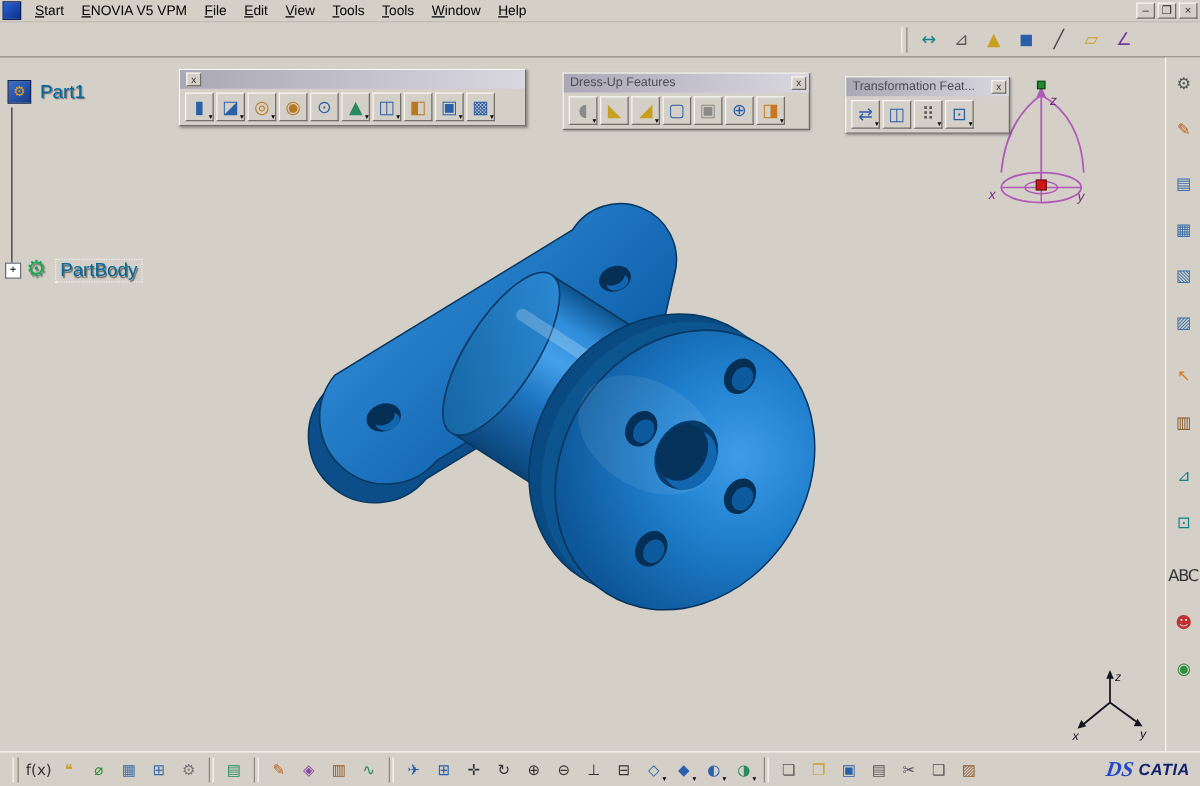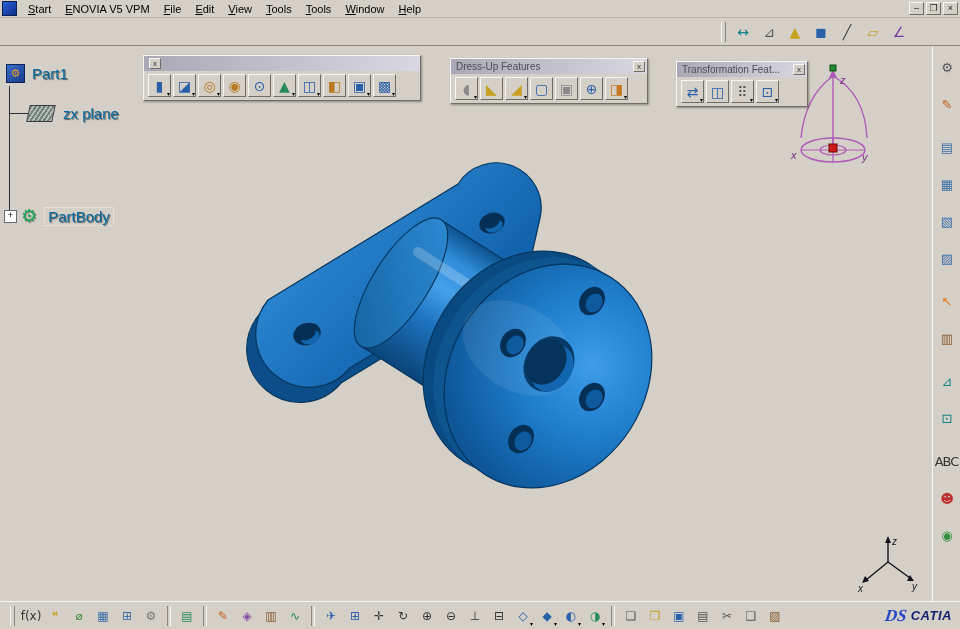"zx plane" div.tree-row { html: <div> <span></span> <span></span> <span>zx plane</span> </div> -> none }
